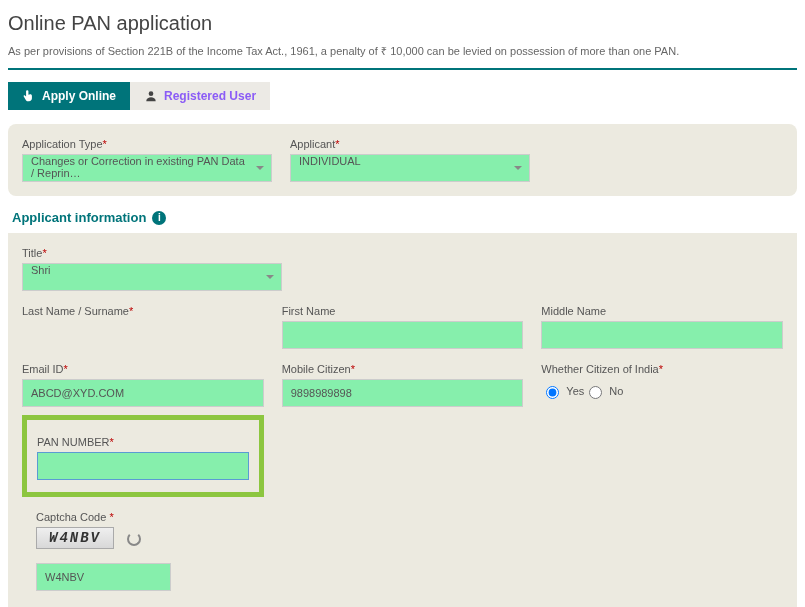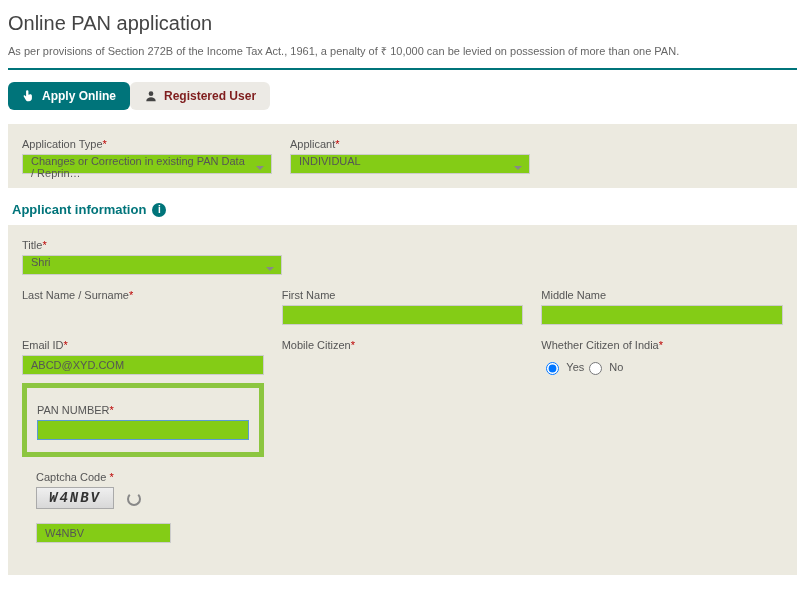"As per provisions of Section" div.notice { text: 272B -> 221B }
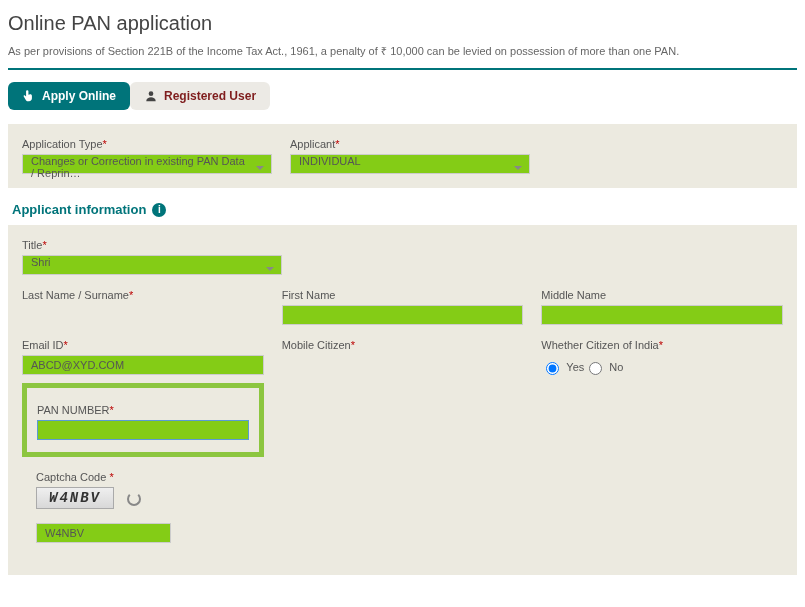"Apply Online" .tab { border-radius: 6px -> none }
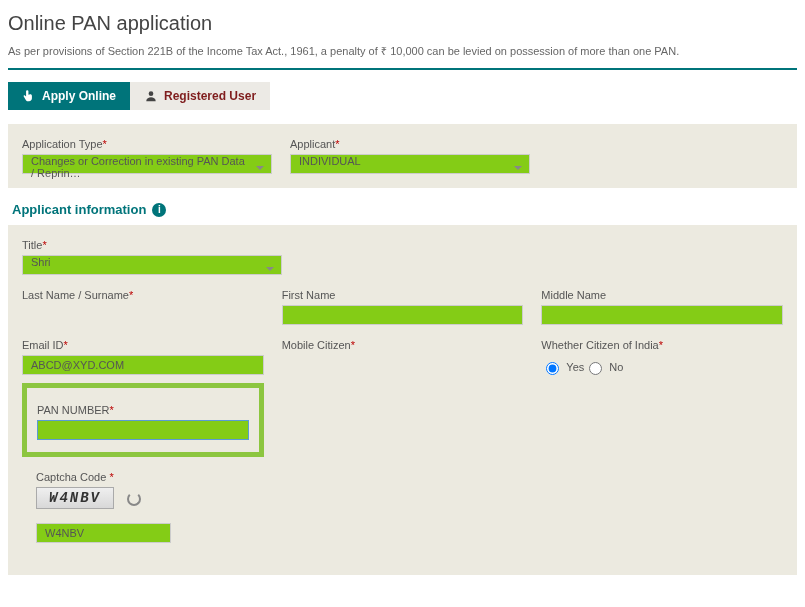"Registered User" .tab.inactive { color: #7f1d1d -> #8b5cf6 }
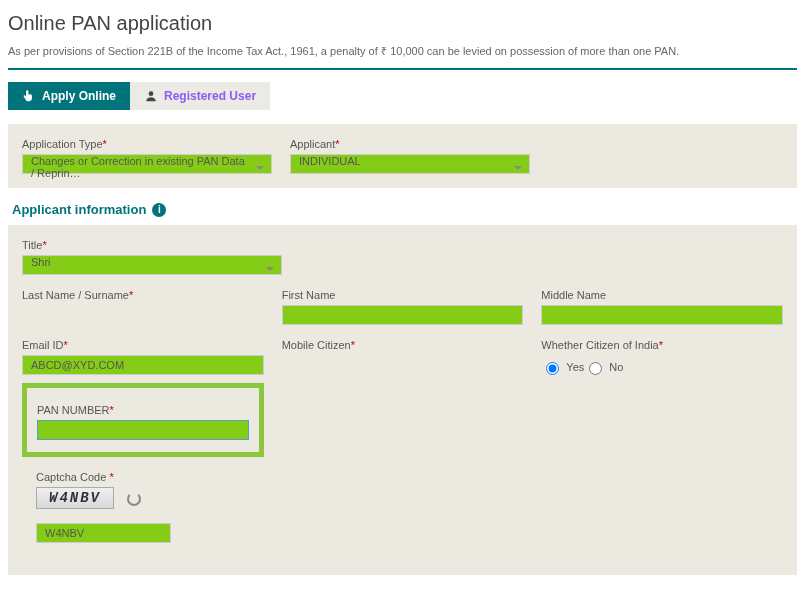"Application Type*" .panel { border-radius: none -> 8px }
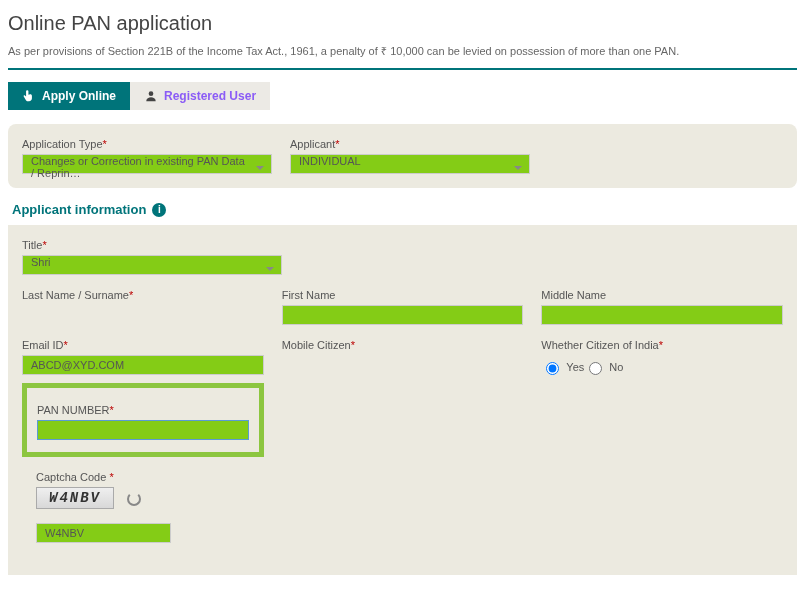"Changes or Correction in existing" .select, .input { background: #84cc16 -> #86efac; height: 20px -> 28px }
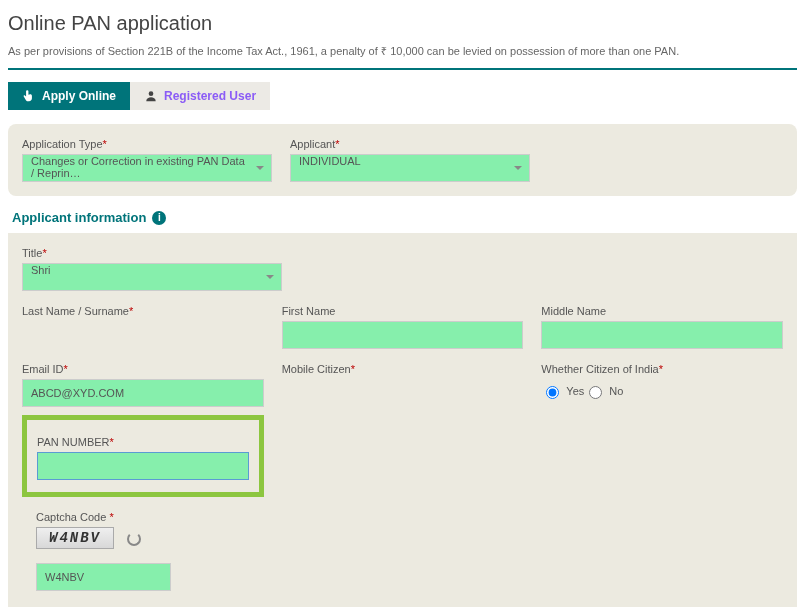"9898989898" input.input { html: none -> <input> }
